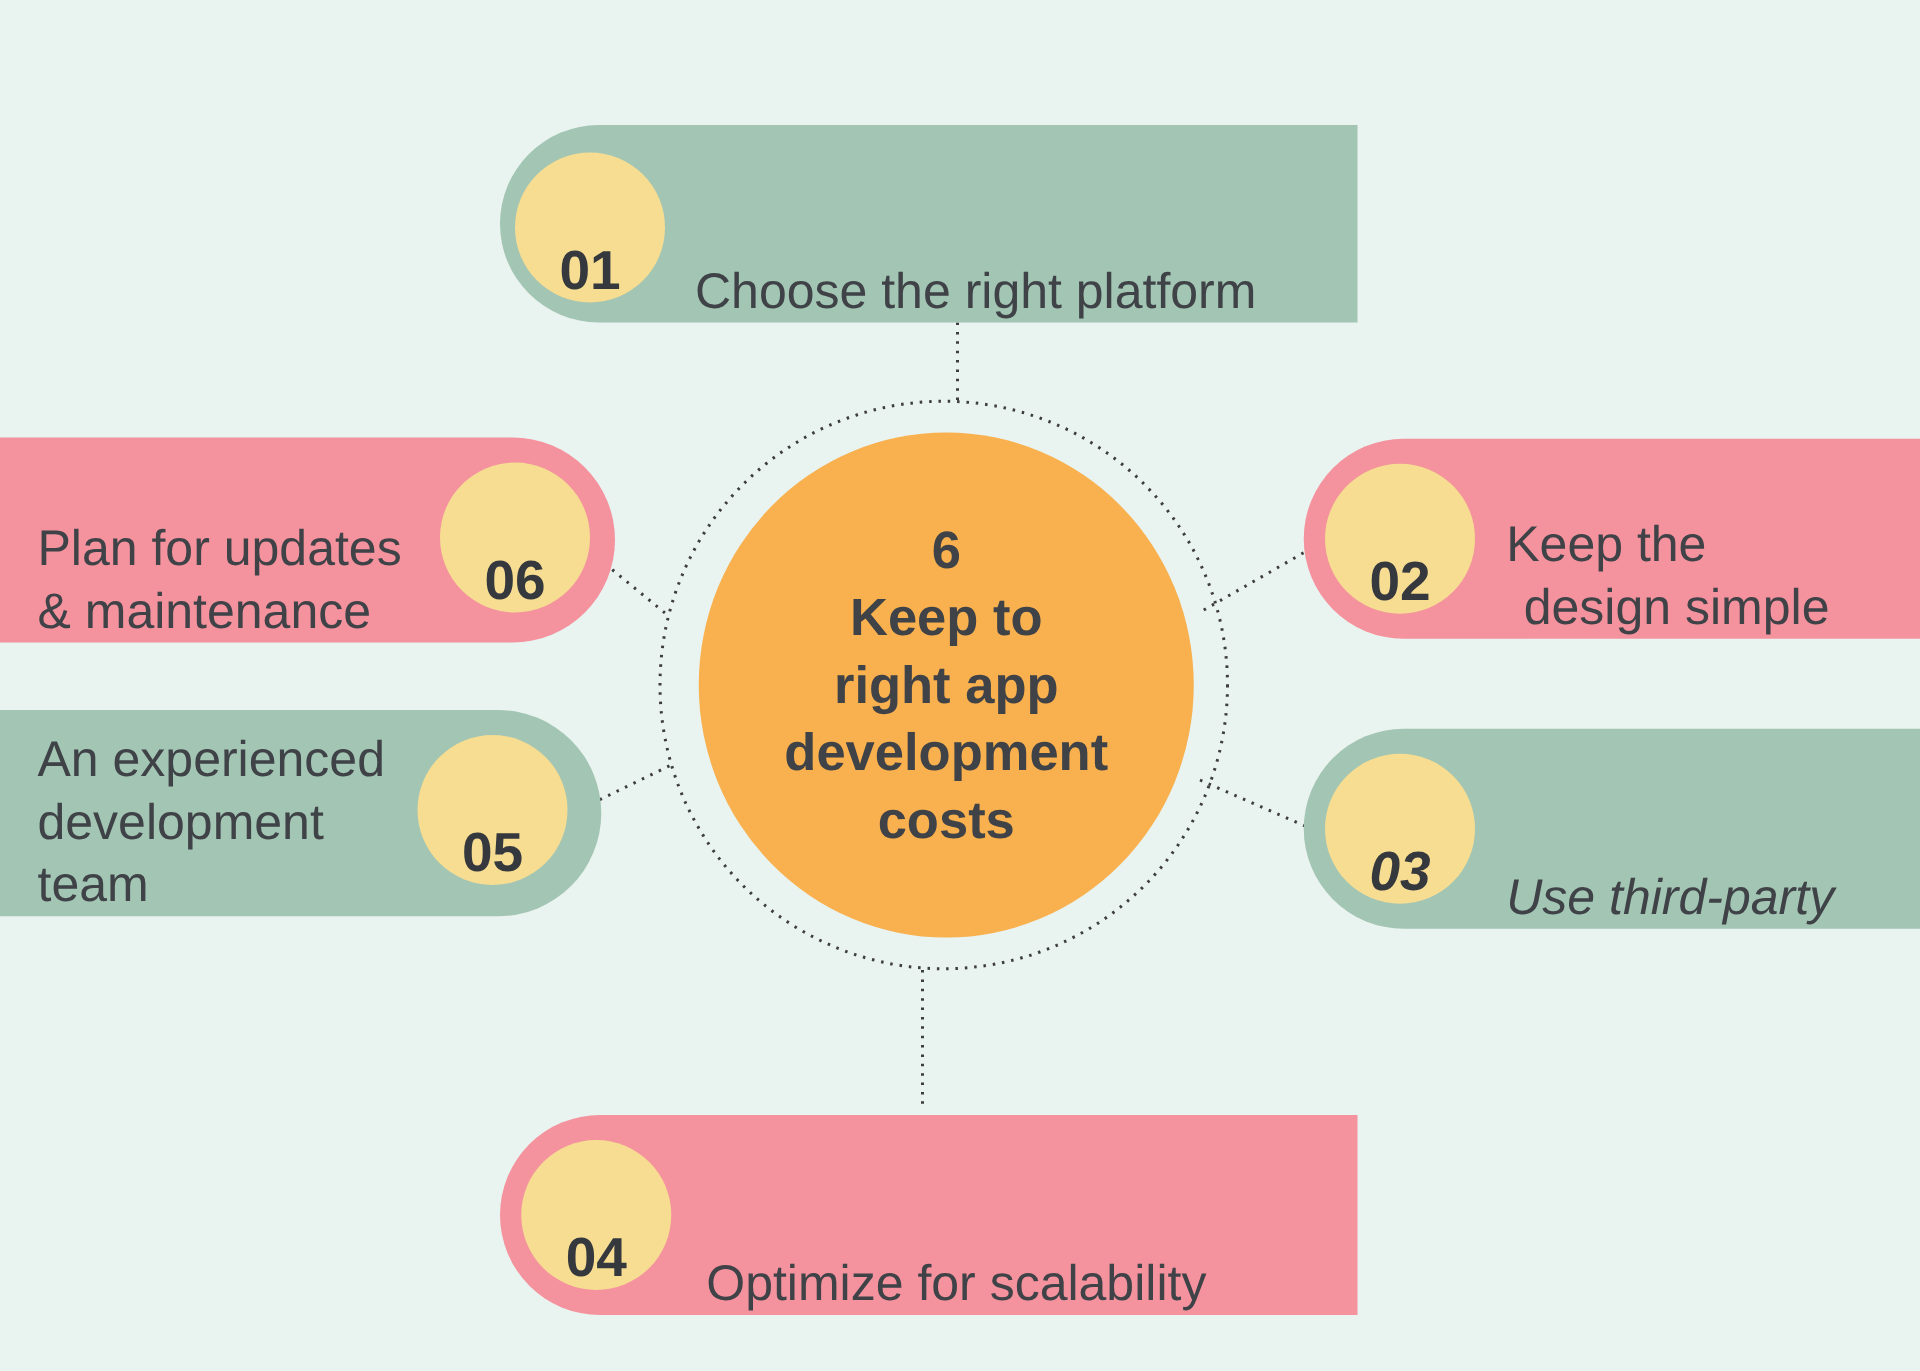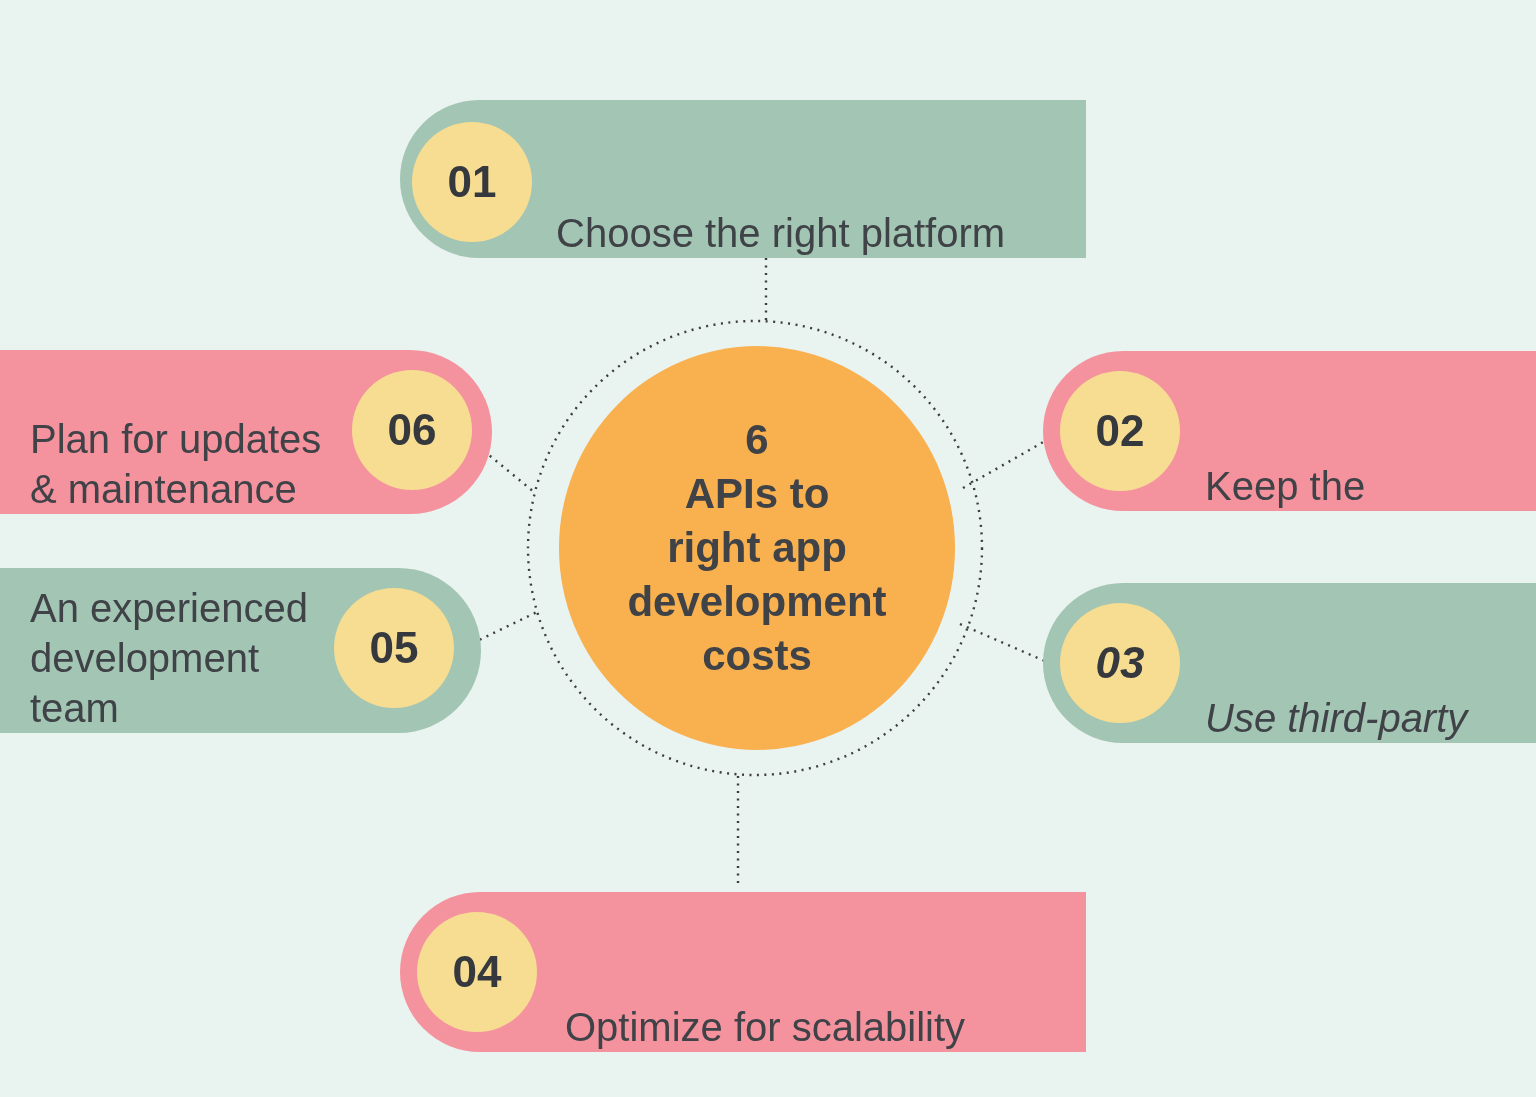"01" .num-circle { align-items: center -> flex-end }
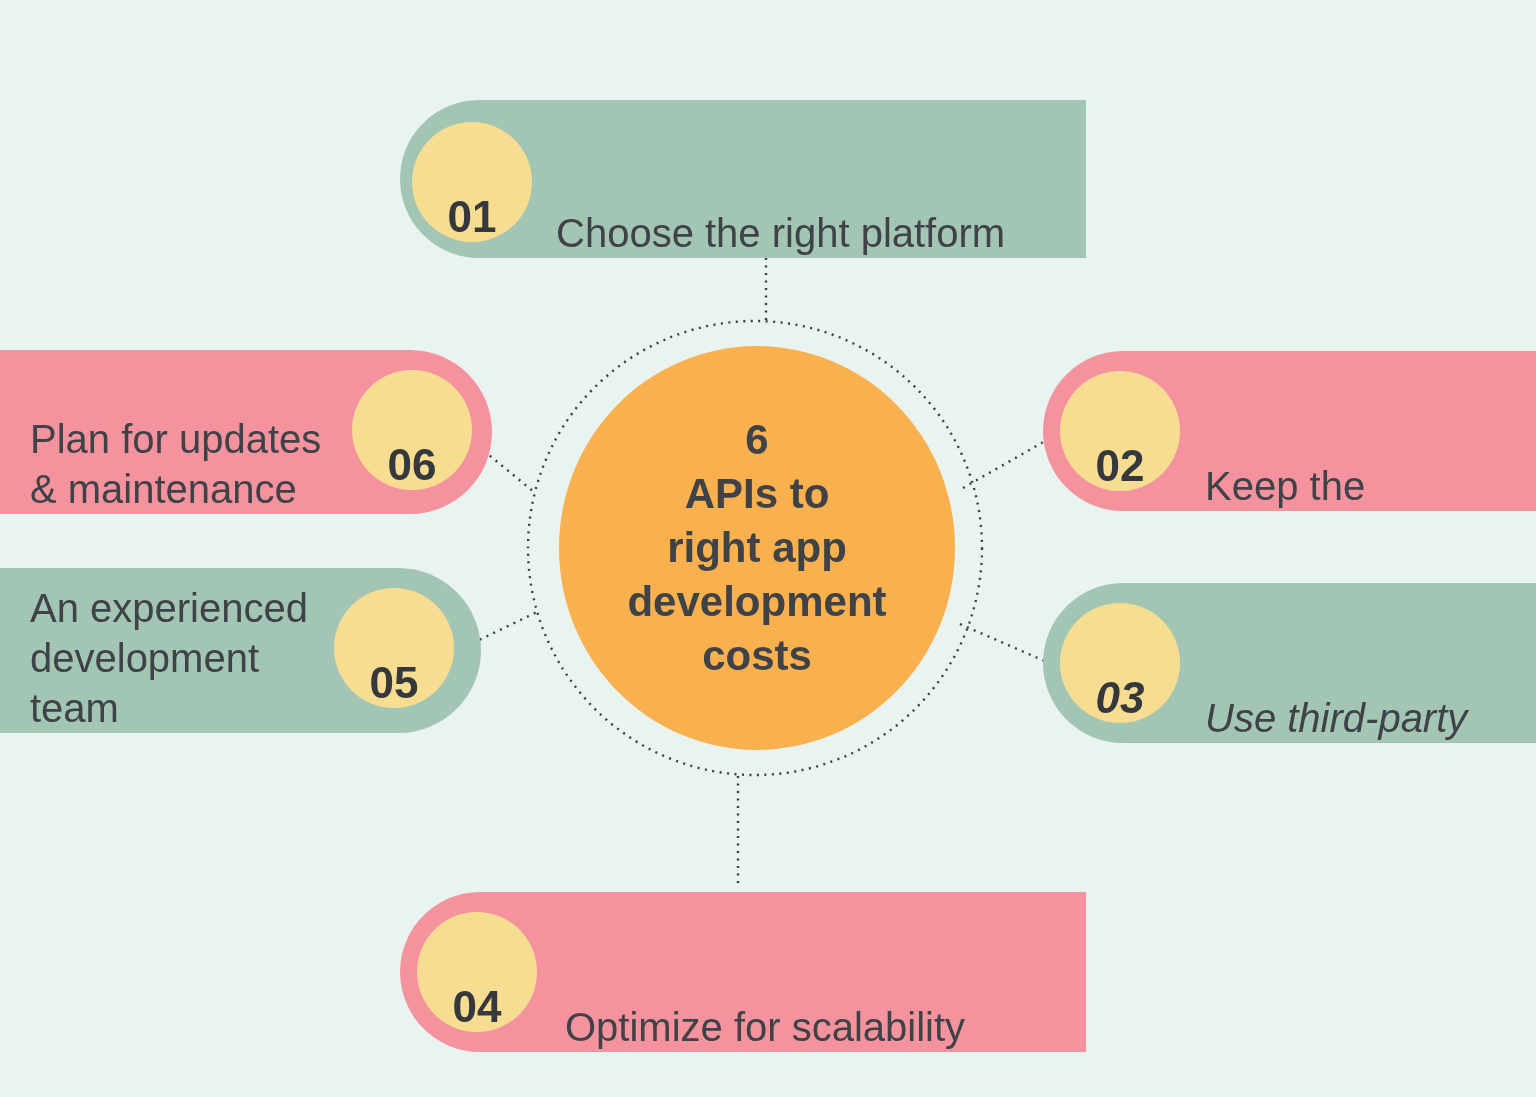"APIs to" div { text: APIs -> Keep }
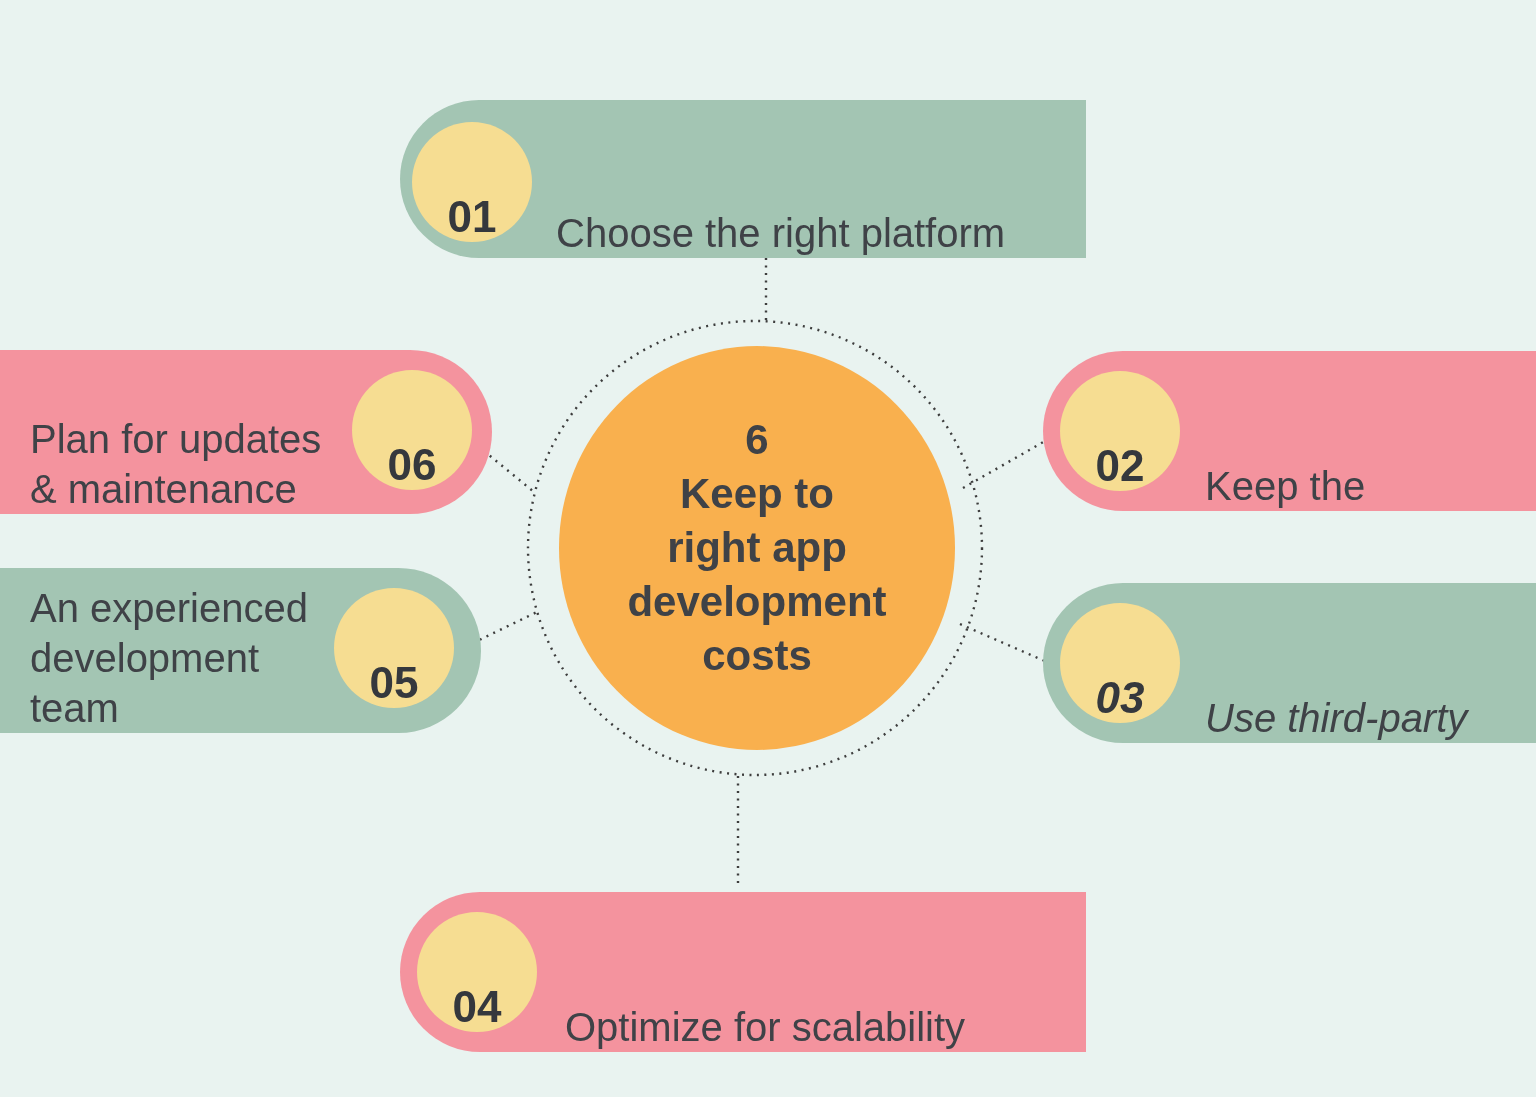"design simple" div.line2-indent { html: none -> <div>design simple</div> }
